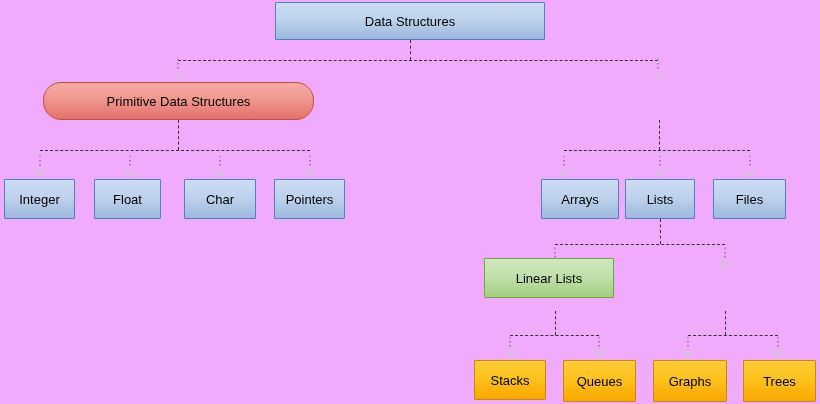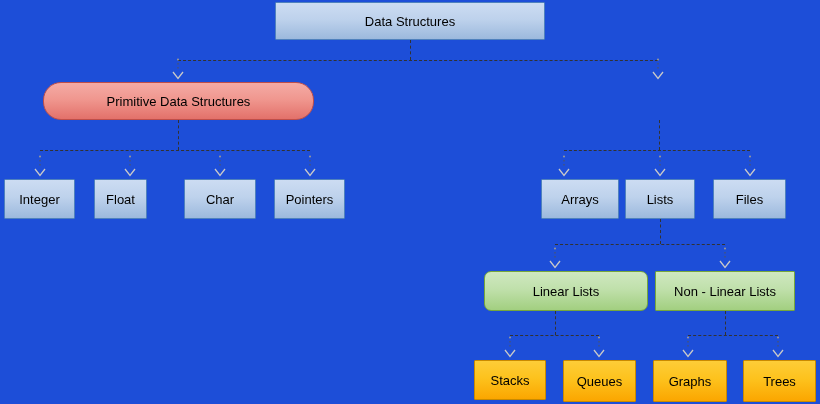"Data Structures" .canvas { background: #1d4ed8 -> #f0abfc }
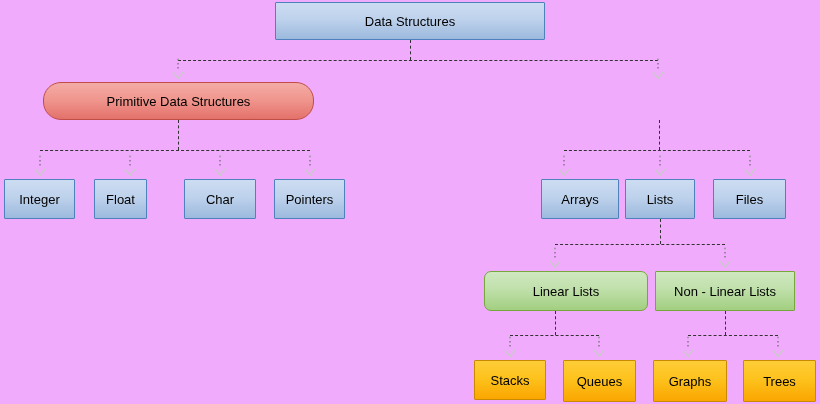"Float" div.node { width: 53px -> 67px }
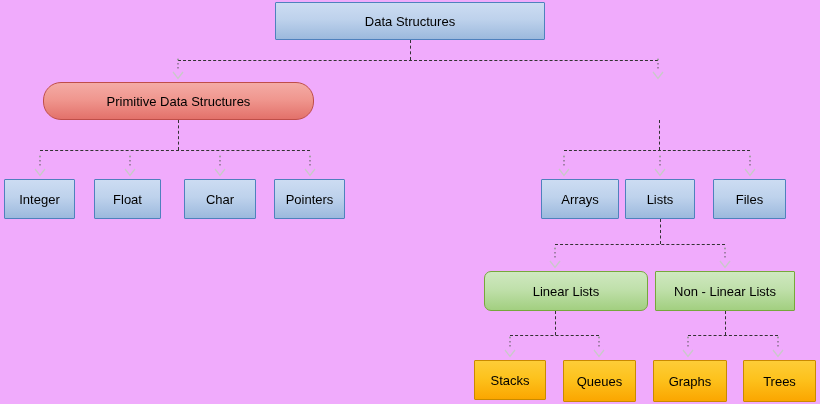"Linear Lists" div.node { border-radius: 7px -> none; top: 271px -> 258px; width: 164px -> 130px }
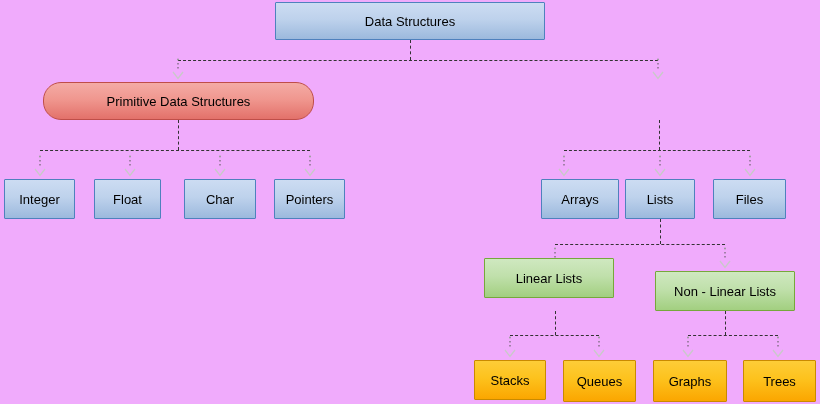"Non - Linear Lists" div.node { html: <div> <span>Non - Linear Lists</span> </div> -> none }
